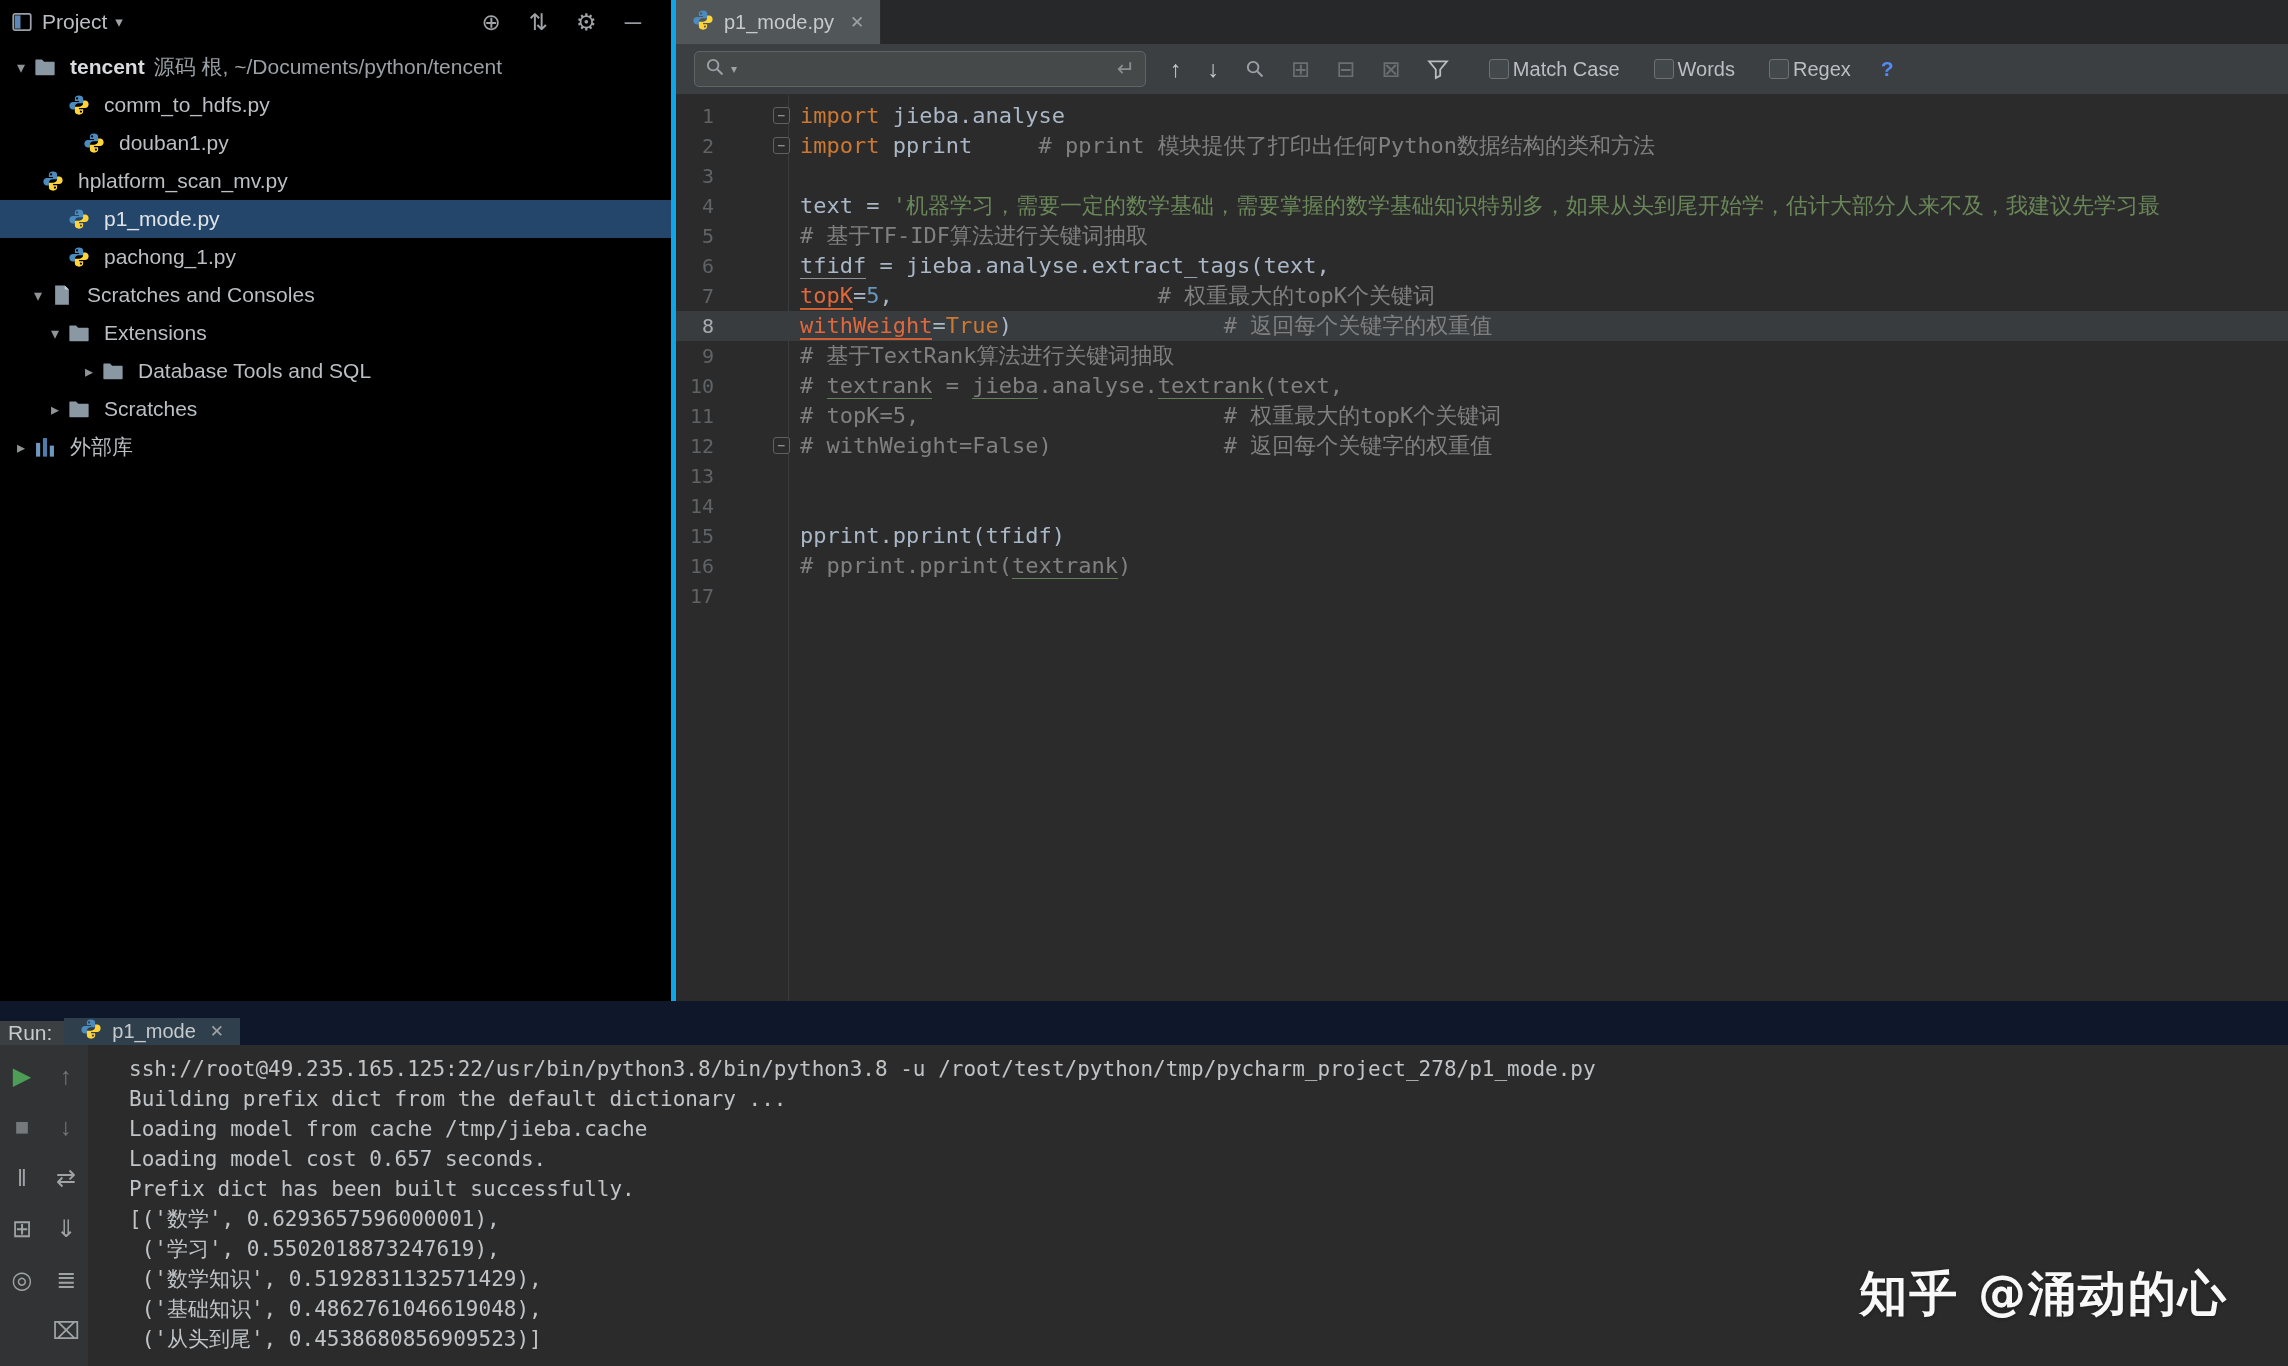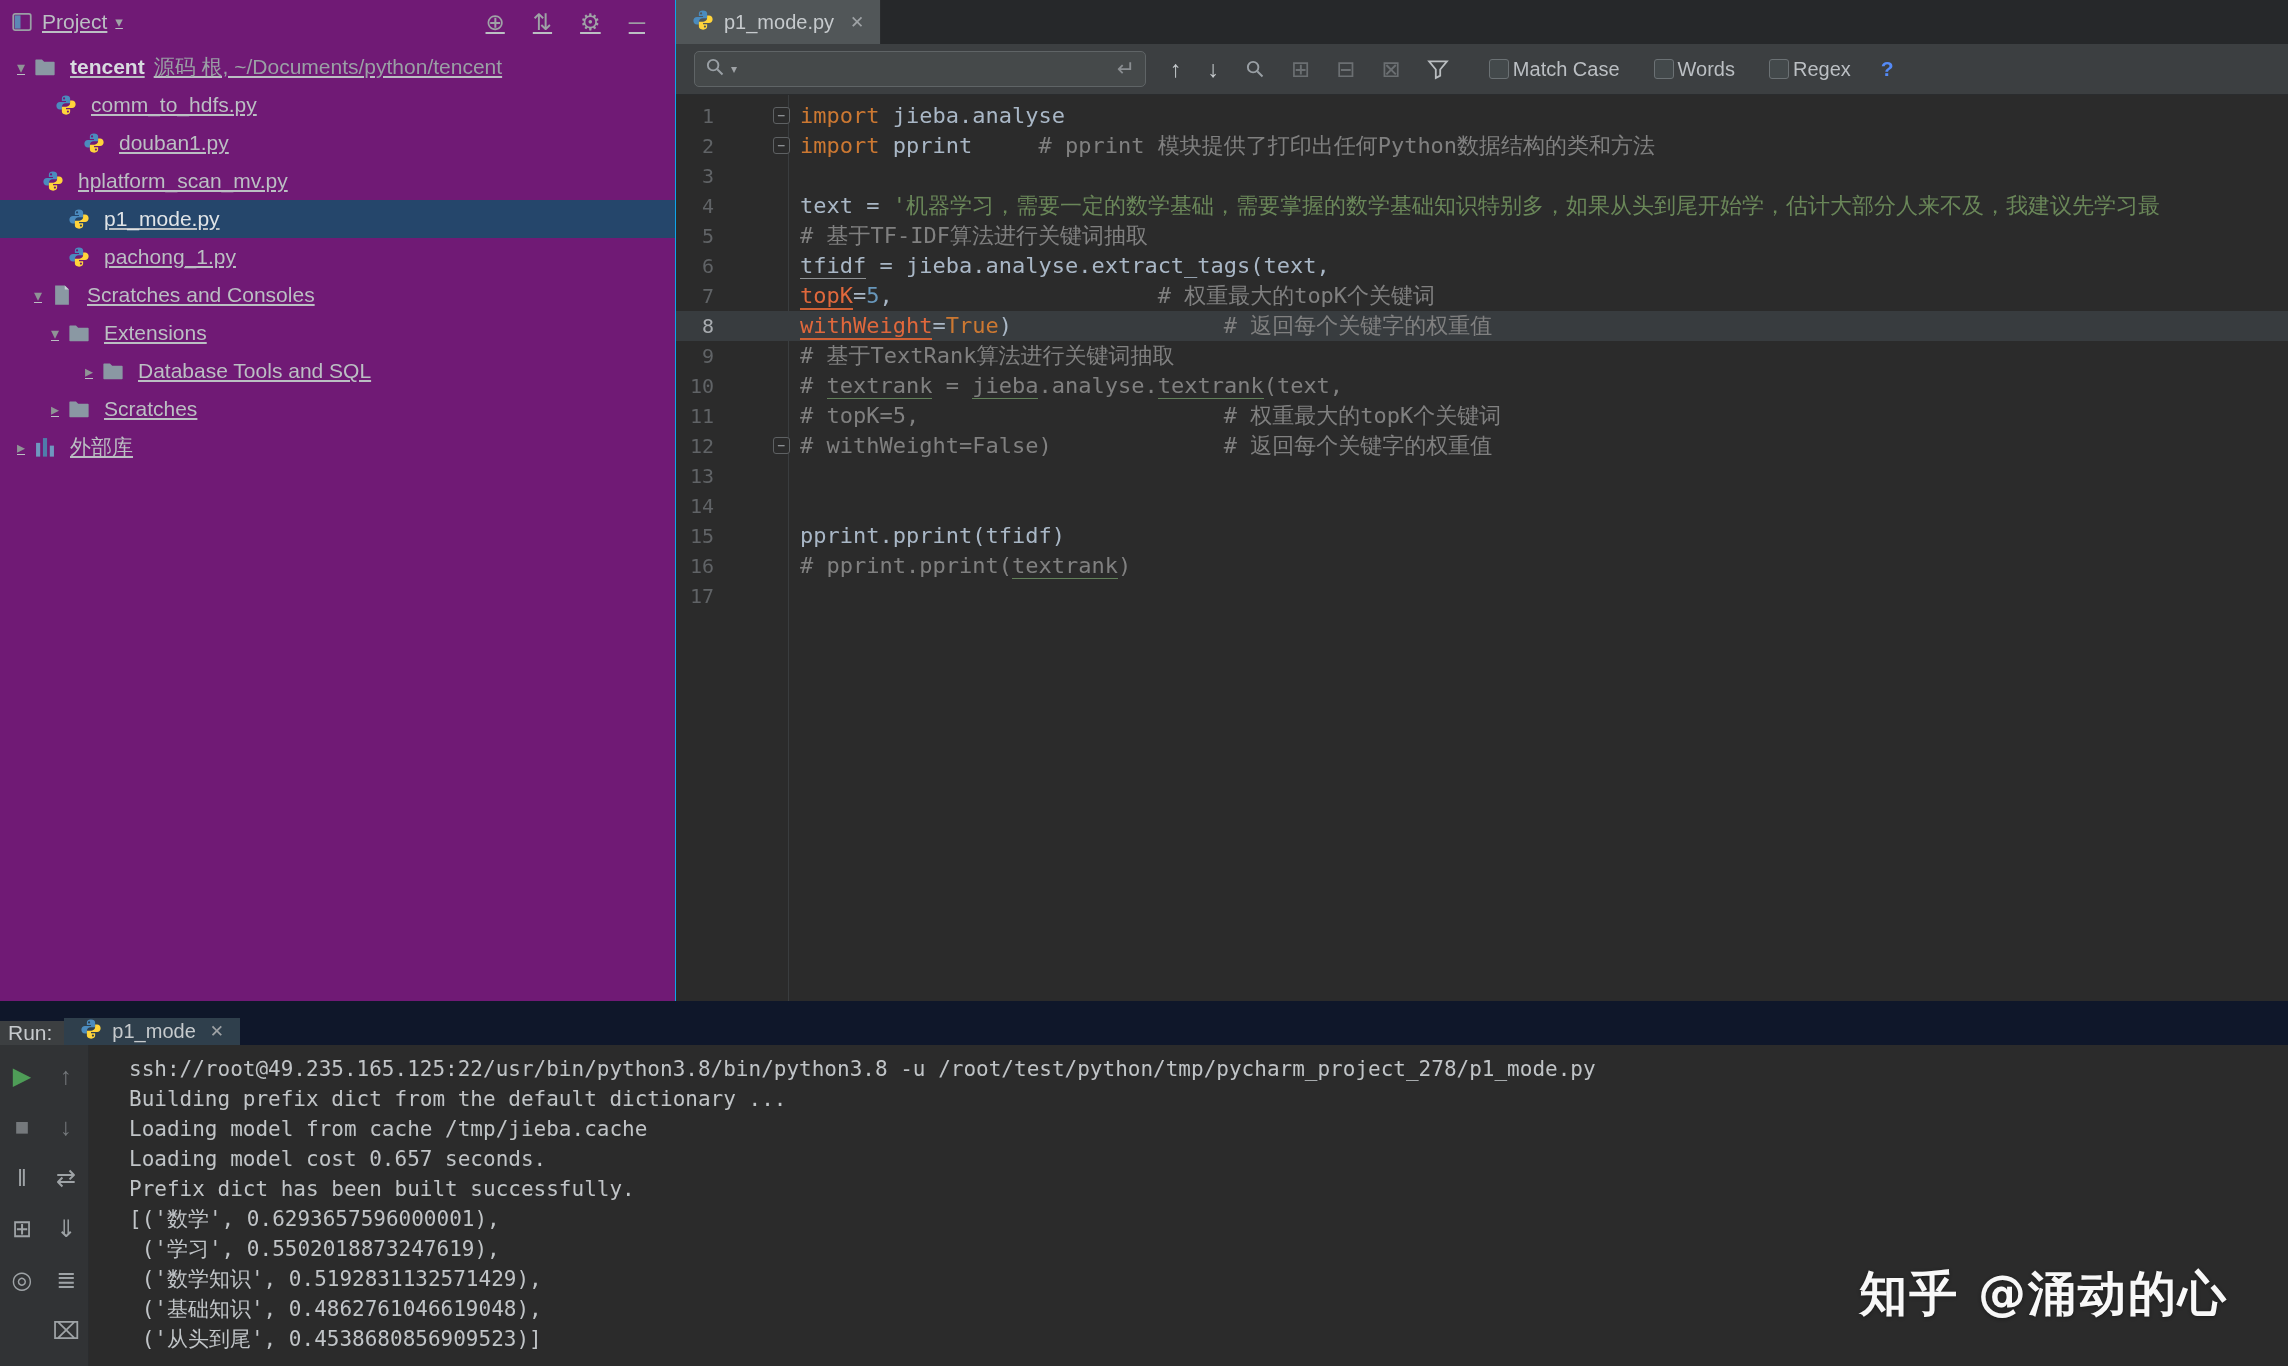"Project" .sidebar { background: #701a75 -> #000000; border-right: 1px solid #0ea5e9 -> 5px solid #0ea5e9; text-decoration: underline -> none }
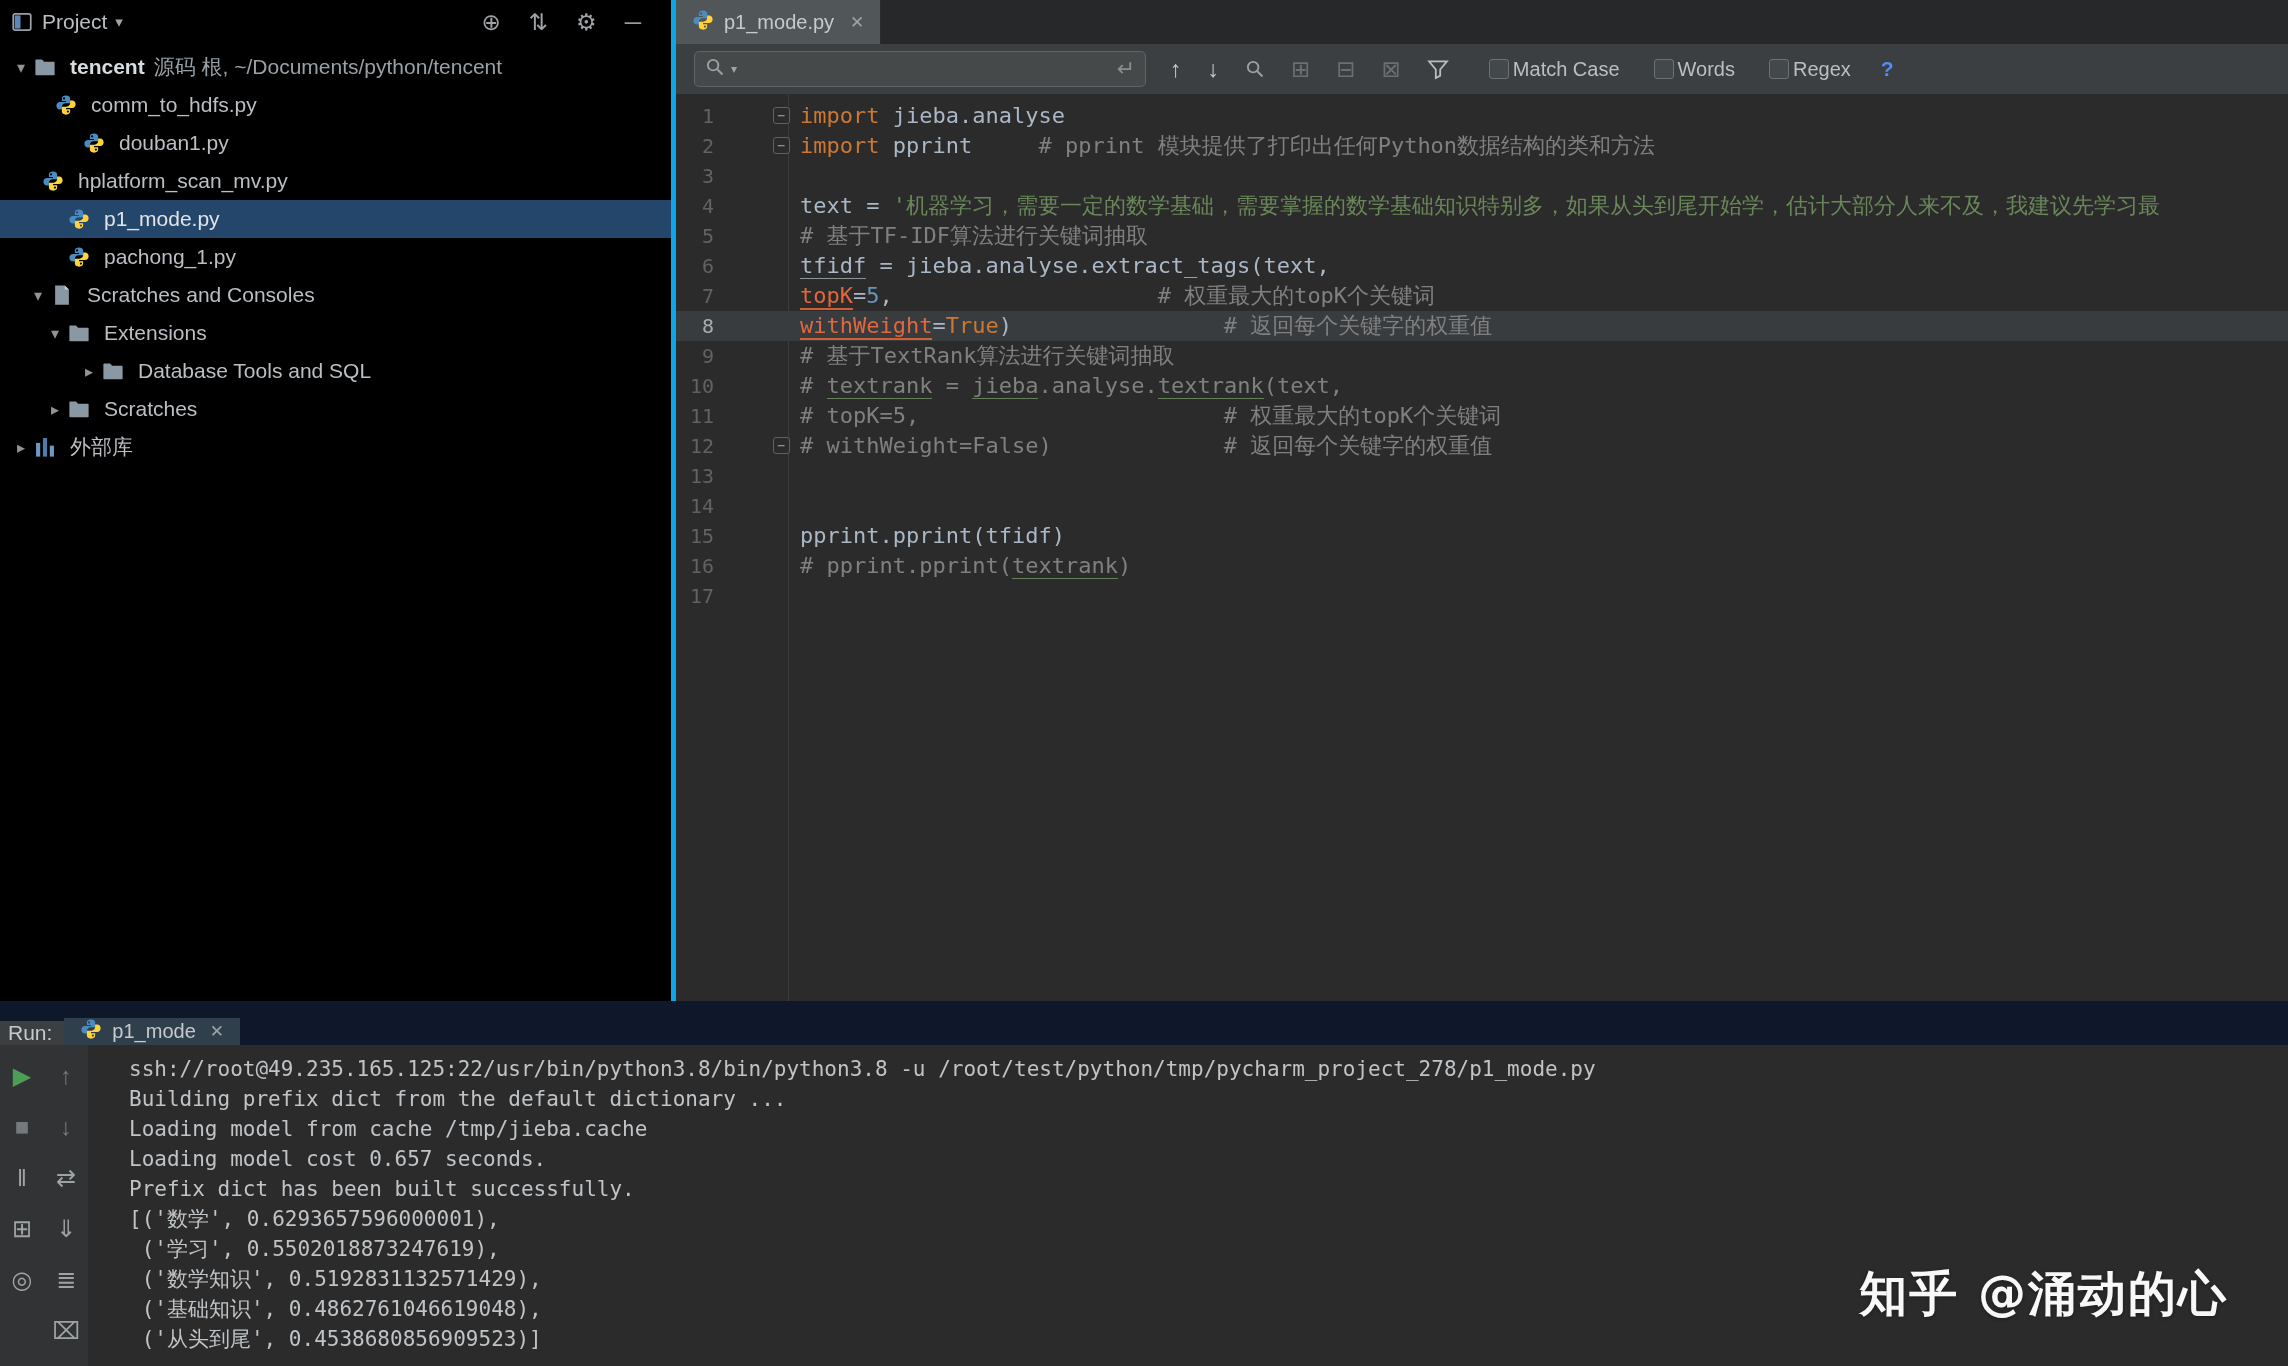"comm_to_hdfs.py" div.trow { padding-left: 29px -> 42px }
